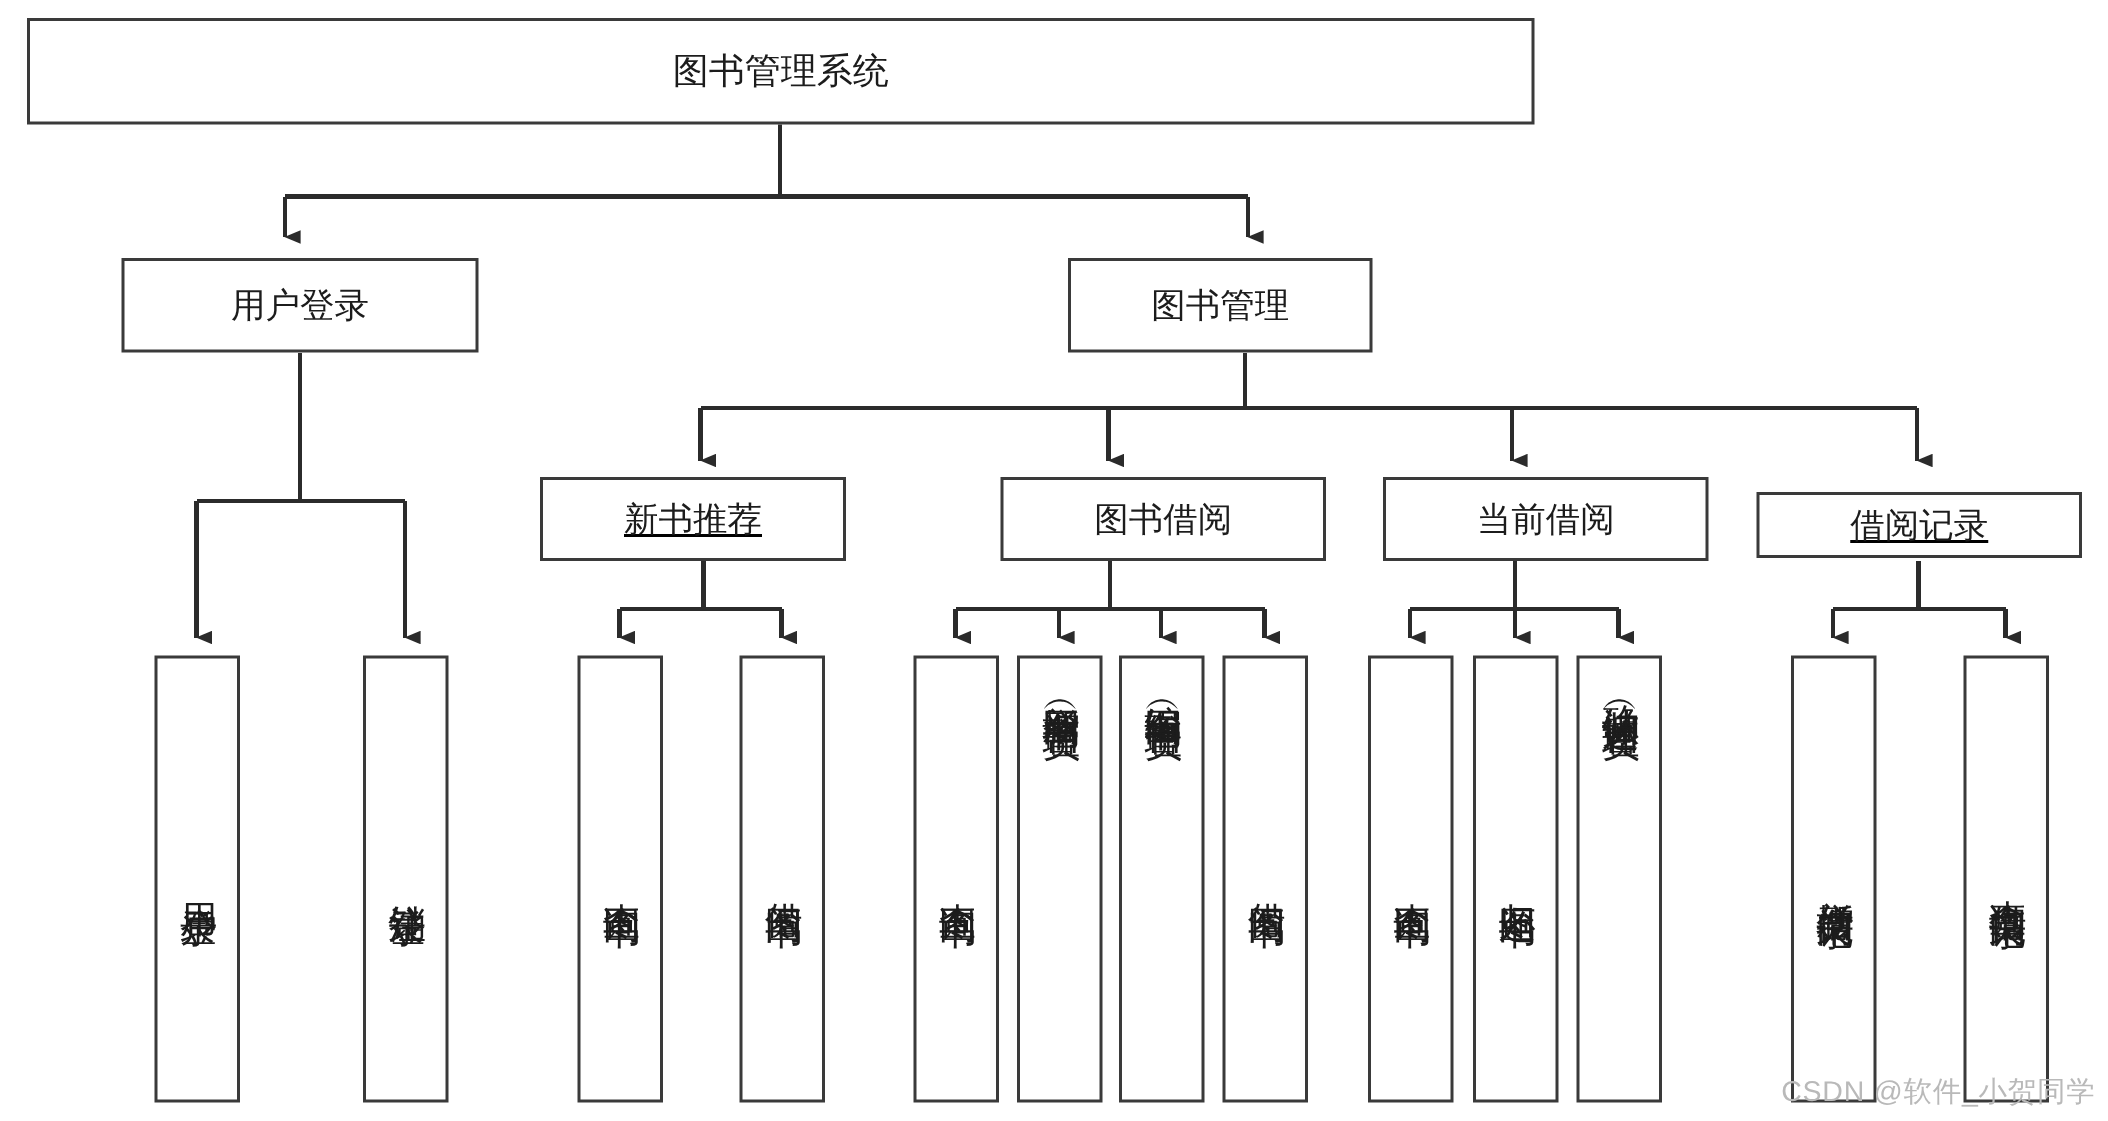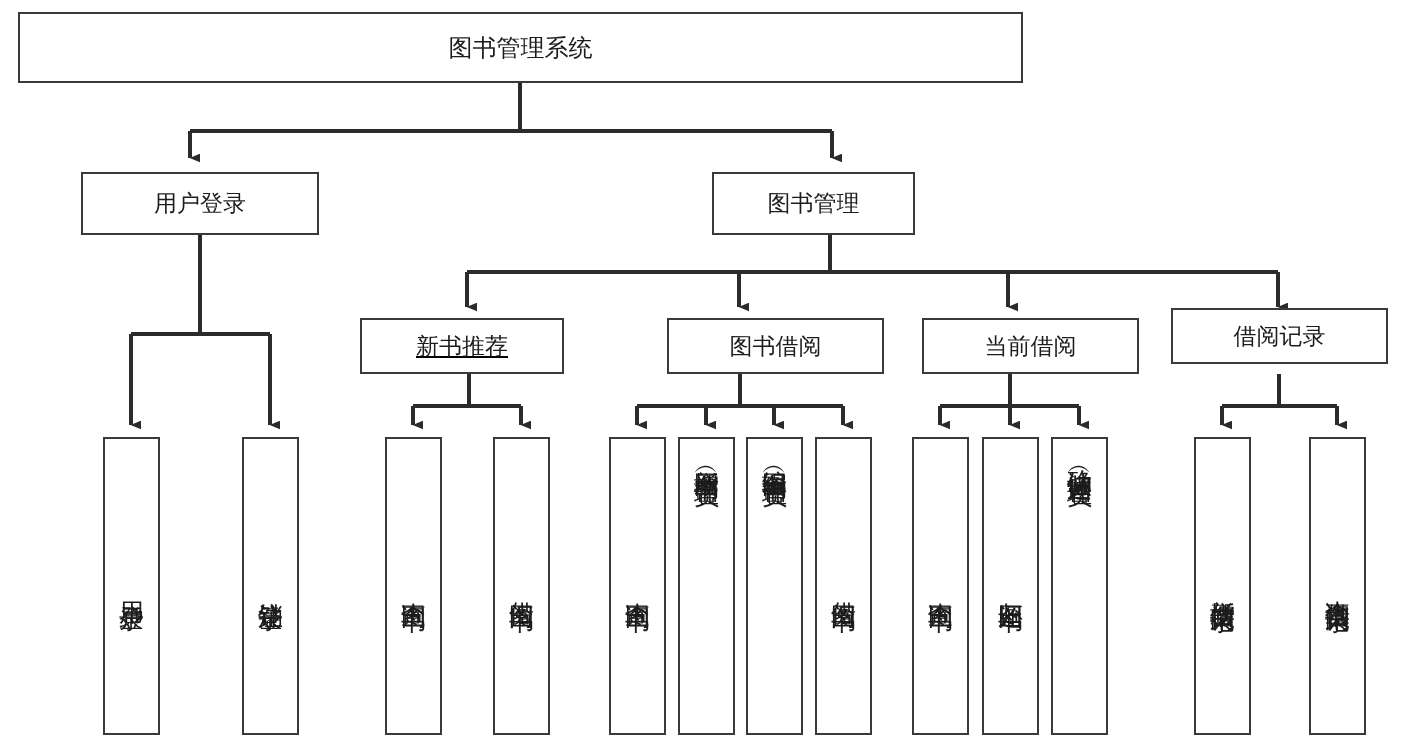"借阅记录" div.node { height: 56px -> 44px; text-decoration: none -> underline; top: 308px -> 328px }
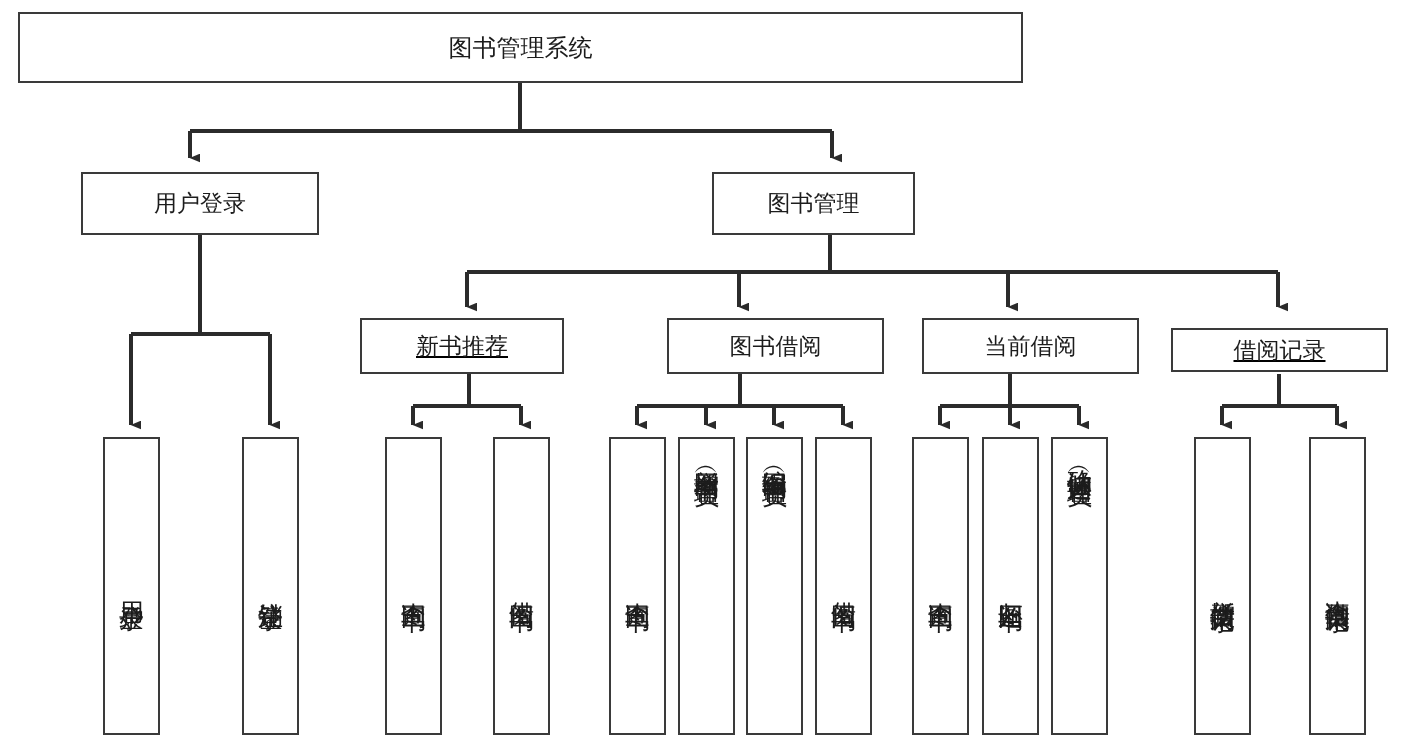"CSDN @软件_小贺同学" div { html: none -> <div>CSDN @软件_小贺同学</div> }
